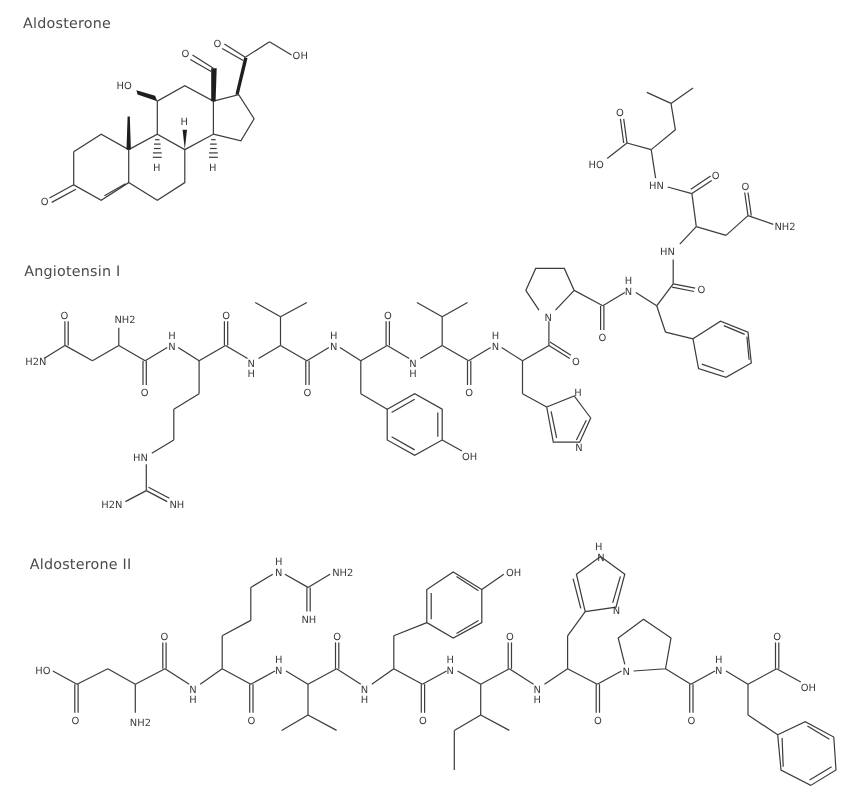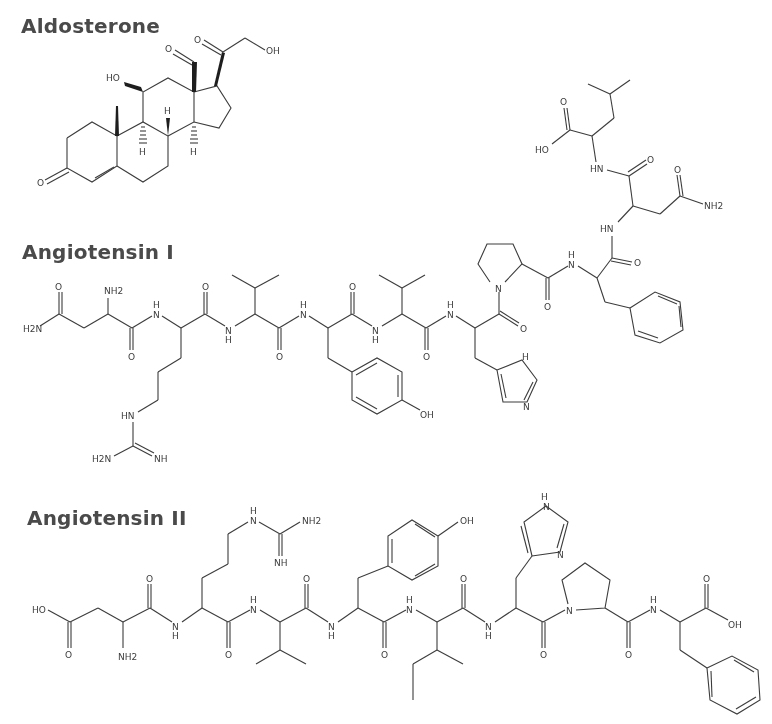"Aldosterone" .title { font-size: 20px -> 13px; font-weight: bold -> normal }
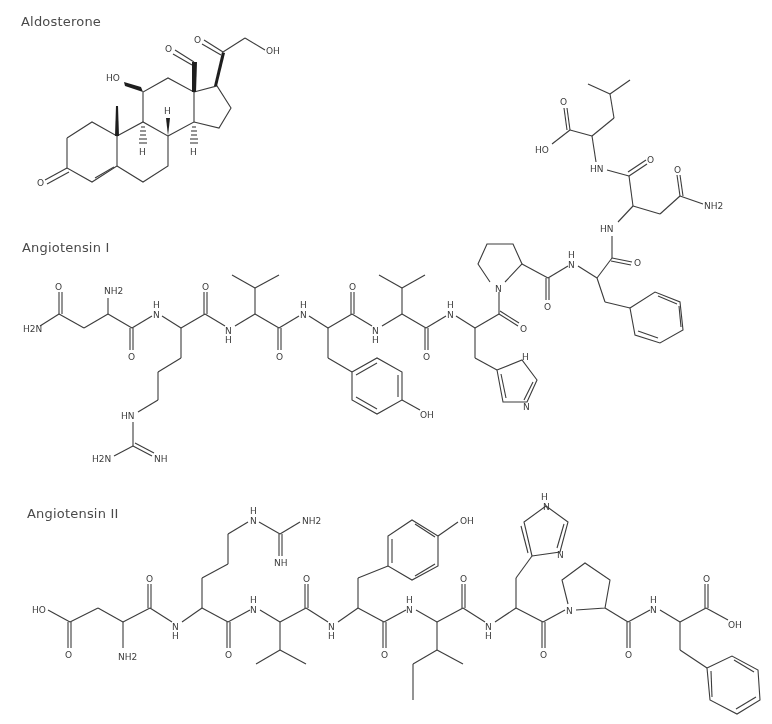"Angiotensin II" div.title { text: Angiotensin -> Aldosterone }
